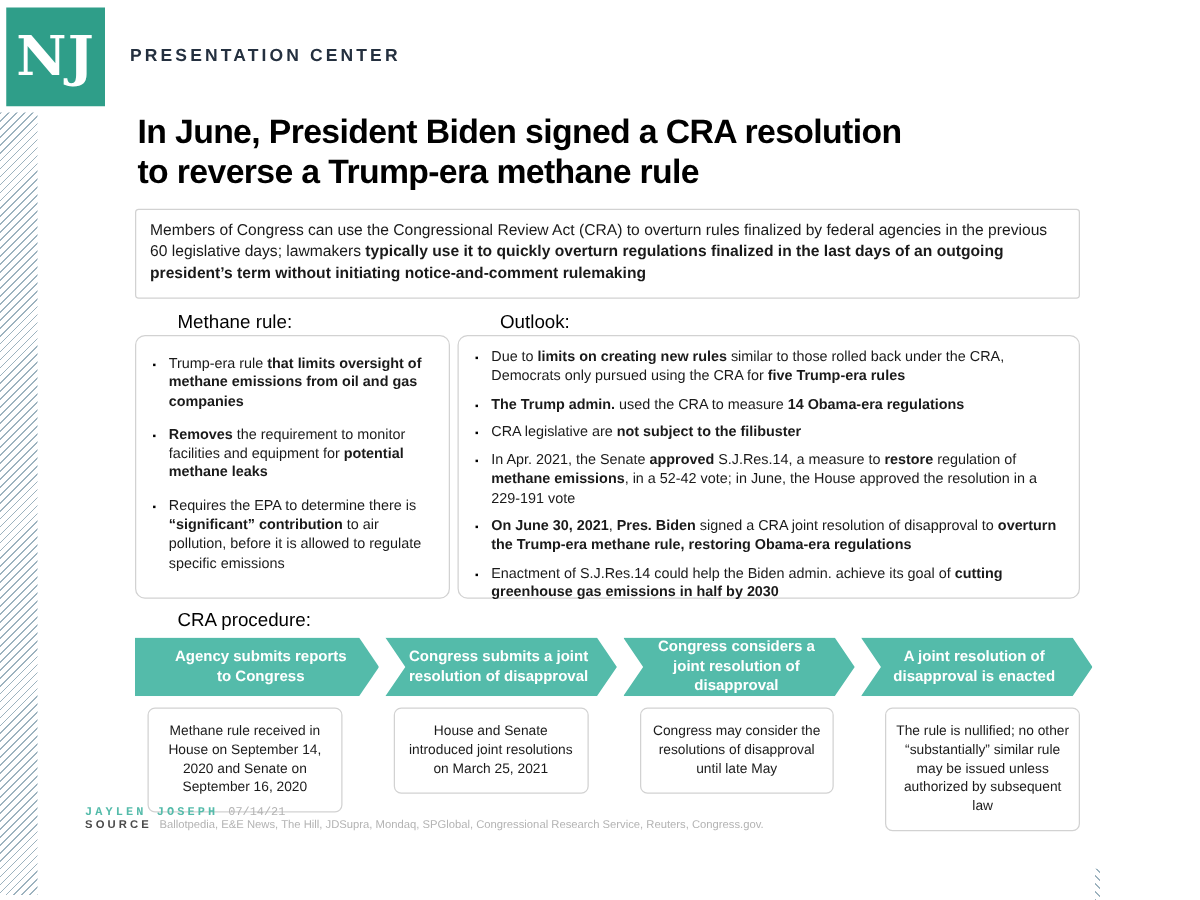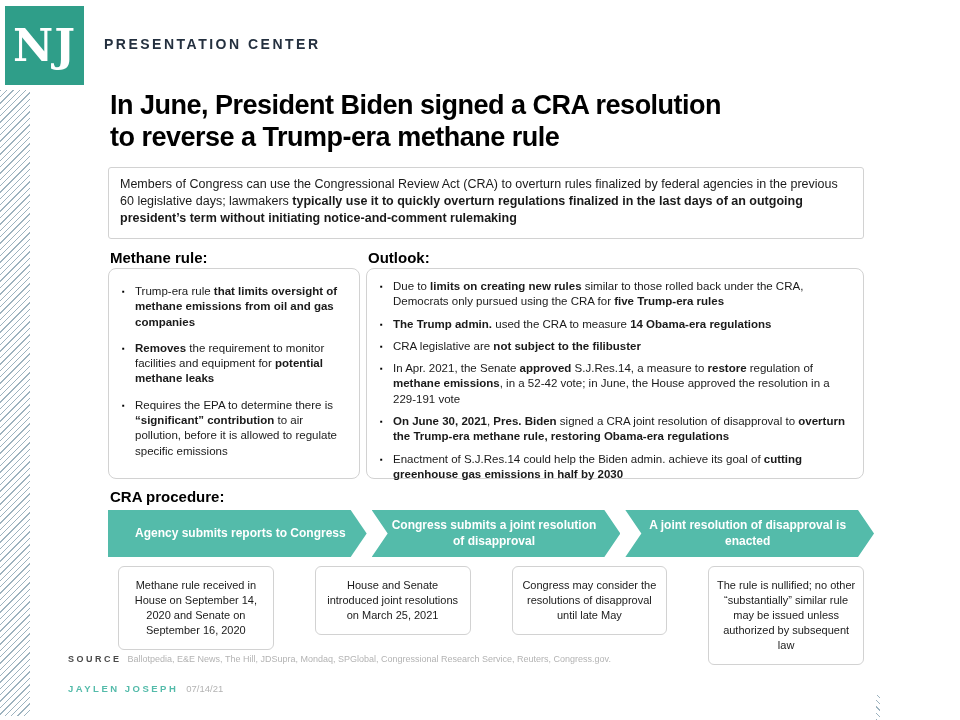"Methane rule:" .sec-label { font-weight: bold -> normal; margin-left: none -> 32px }
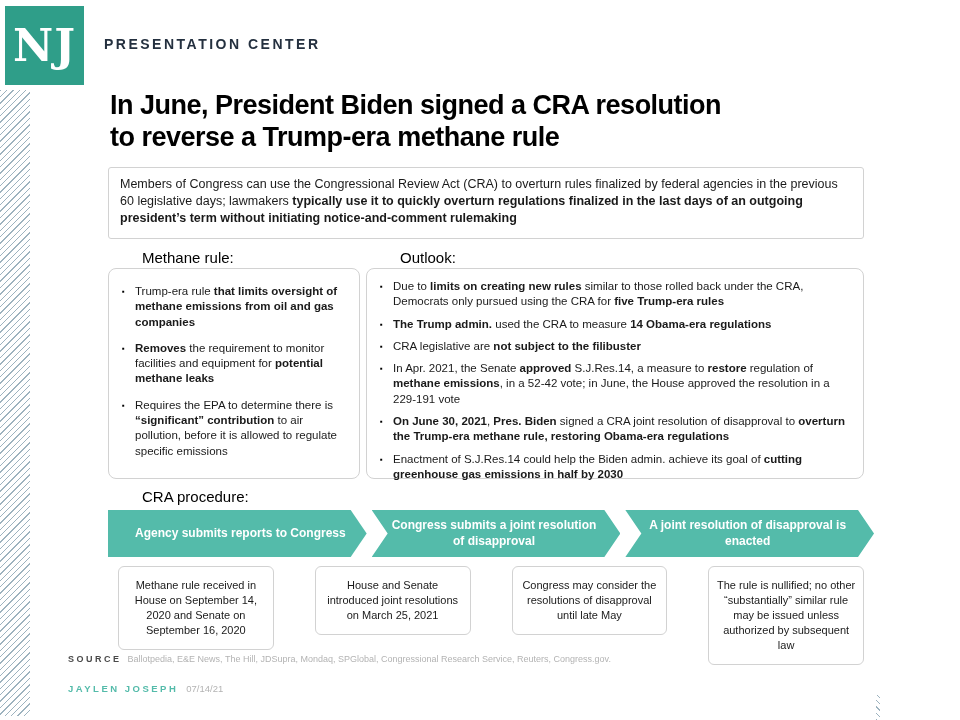"Congress considers a joint resolution" div.chev { html: none -> <div> <span>Congress considers a joint resolution of disapproval</span> </div> }
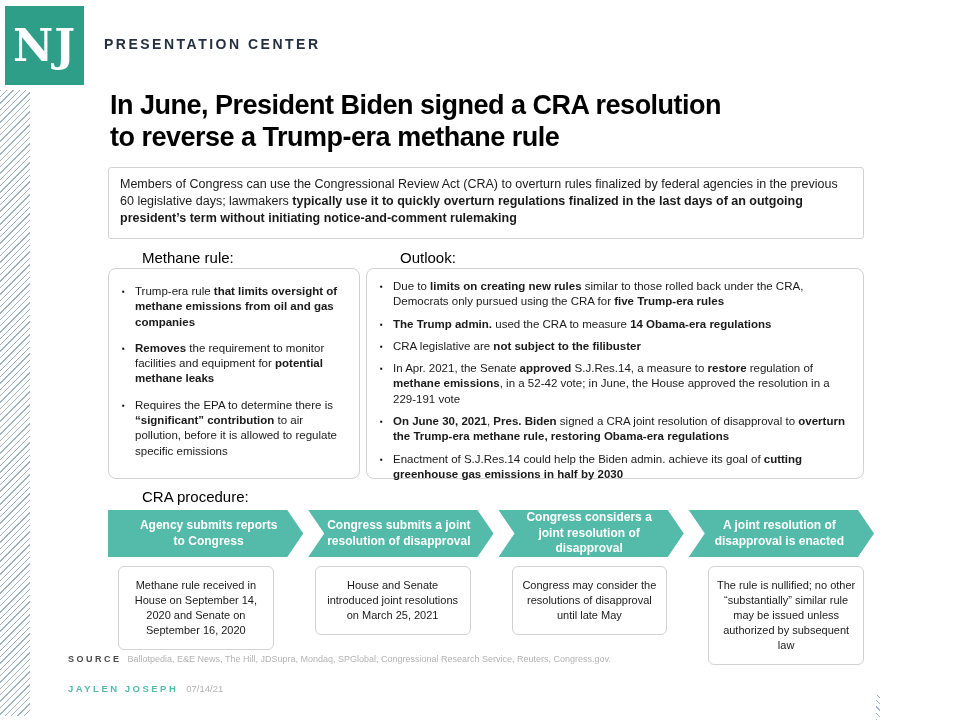"JAYLEN JOSEPH 07/14/21" .footer-author { font-family: none -> Liberation Mono, monospace; top: 683px -> 644px }
